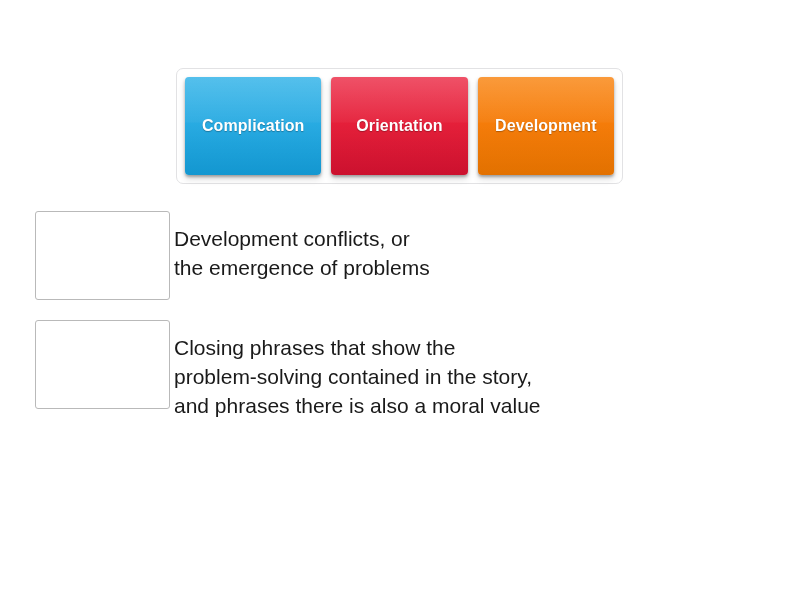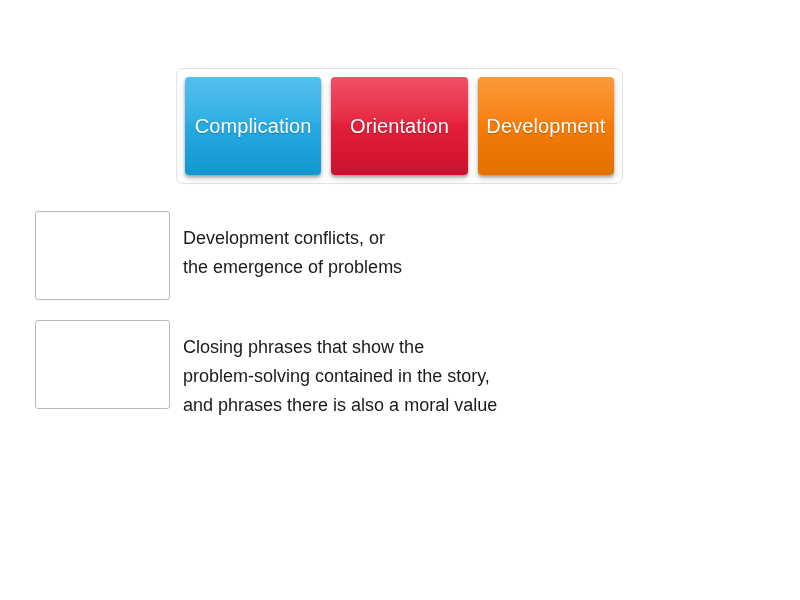"Complication" .tile-label { font-size: 20px -> 16px; font-weight: normal -> bold }
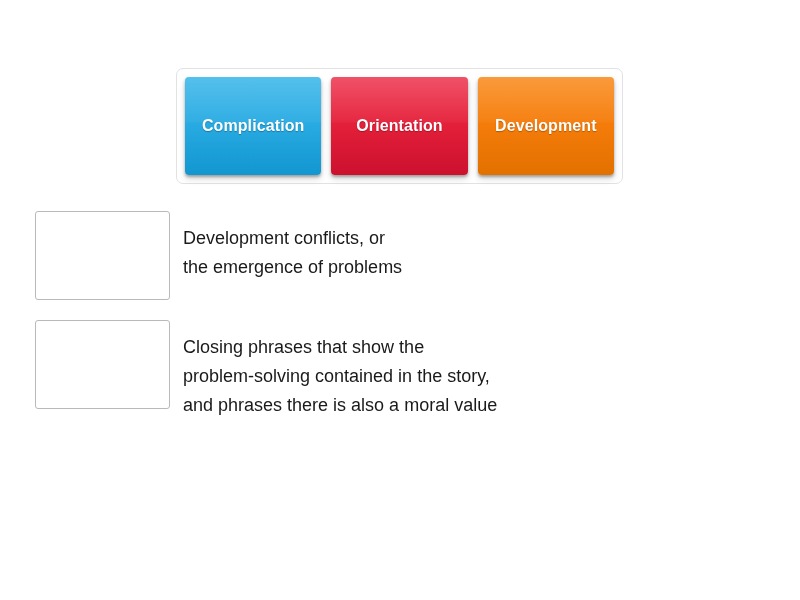"Development conflicts, or" .row-text { font-size: 18px -> 21px; margin-left: 13px -> 4px }
